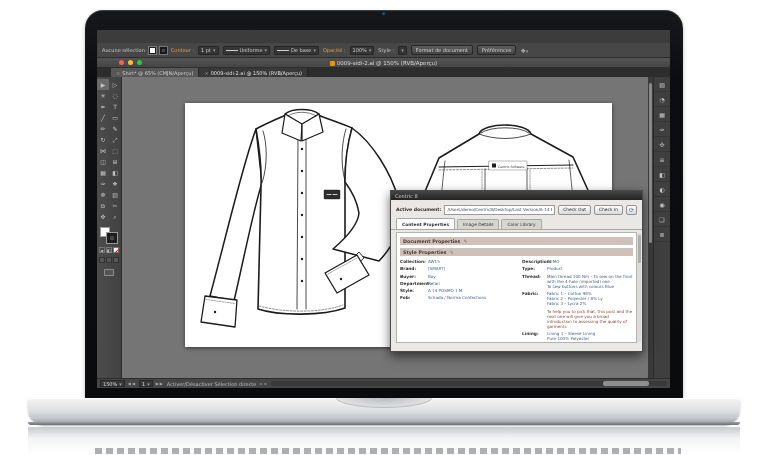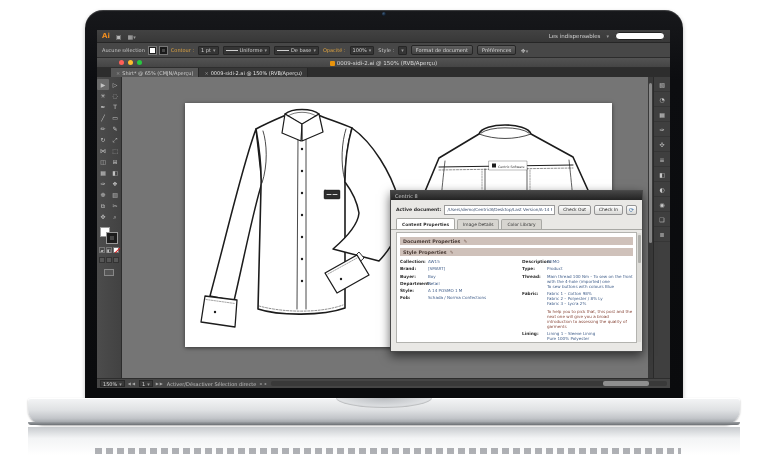"Ai" div.appbar { html: <div> <span>Ai</span> <span>▣</span> <span><span>▦</span><span>▾</span></span> <span></span> <span>Les indispensables</span> <span>▾</span> <input> </div> -> none }
